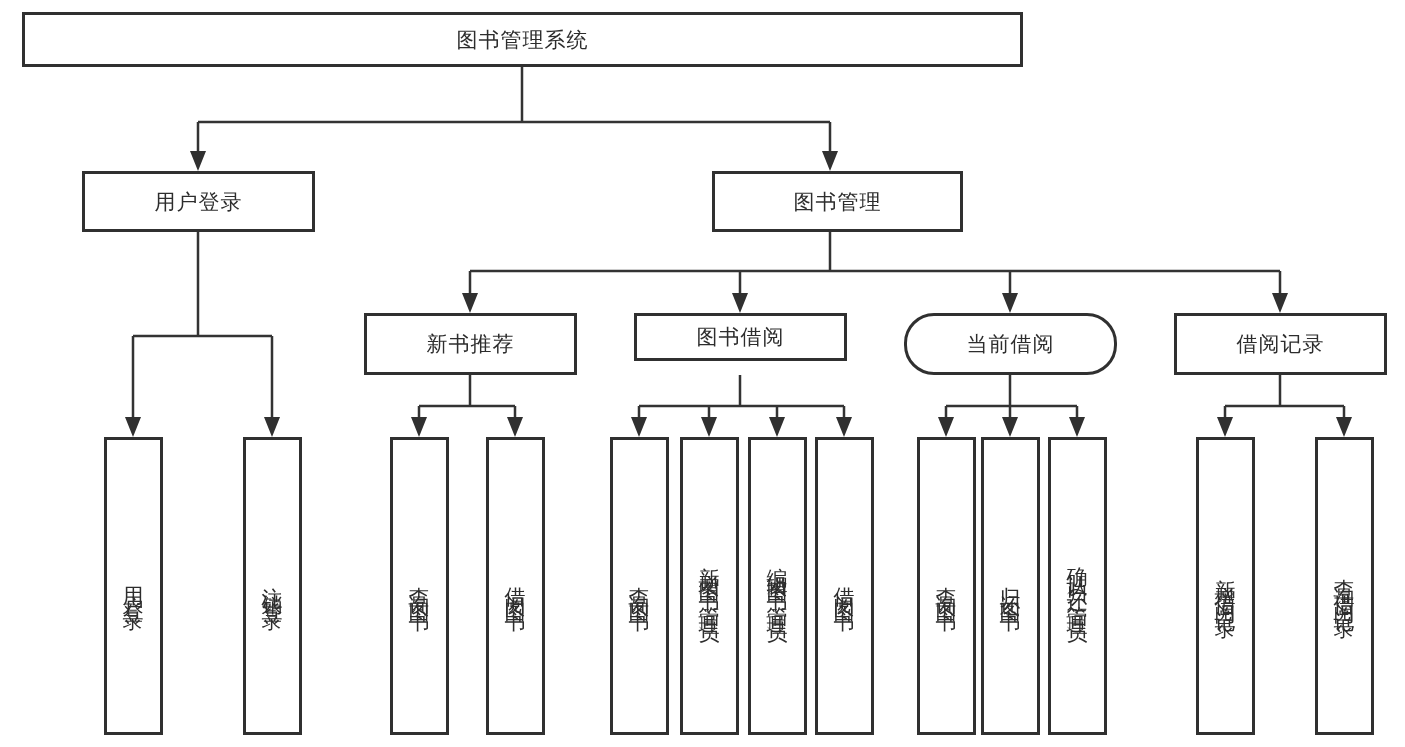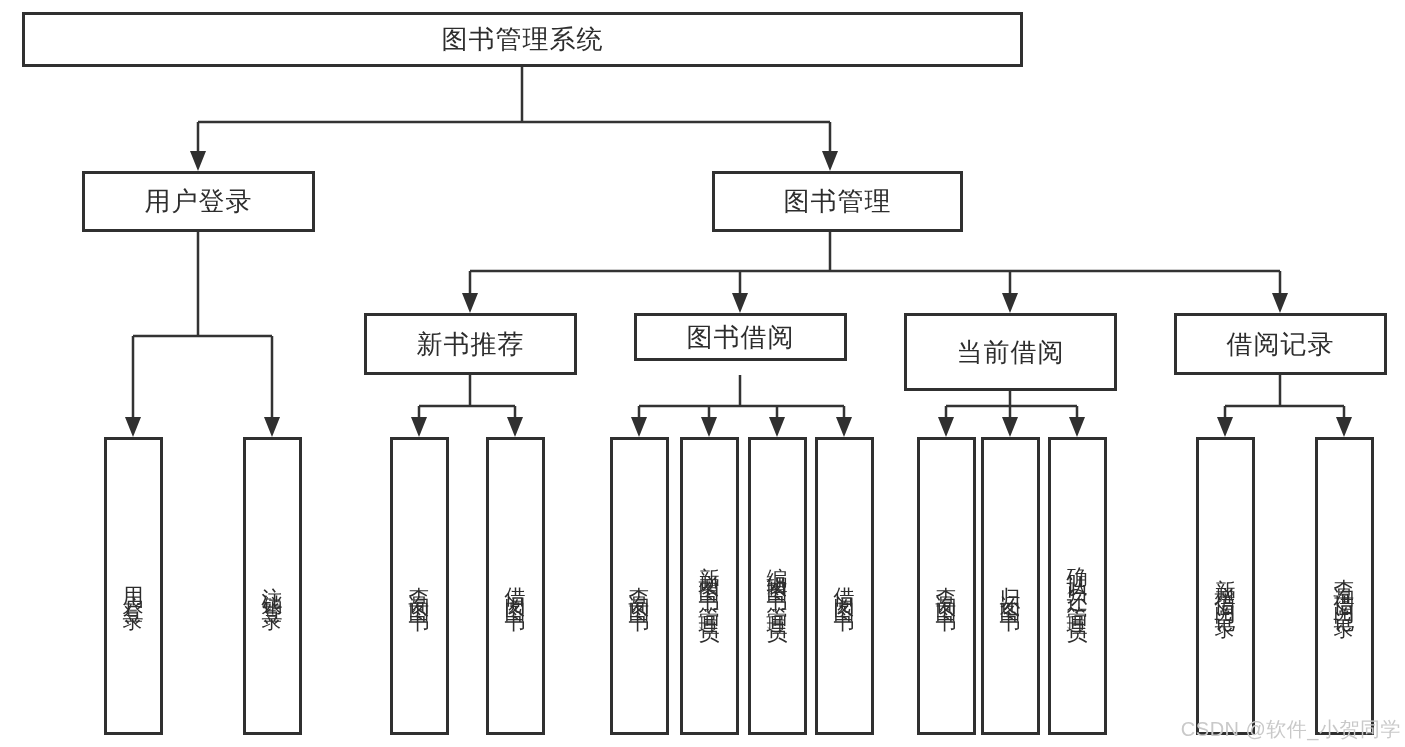"图书管理系统" .node { font-size: 26px -> 21px }
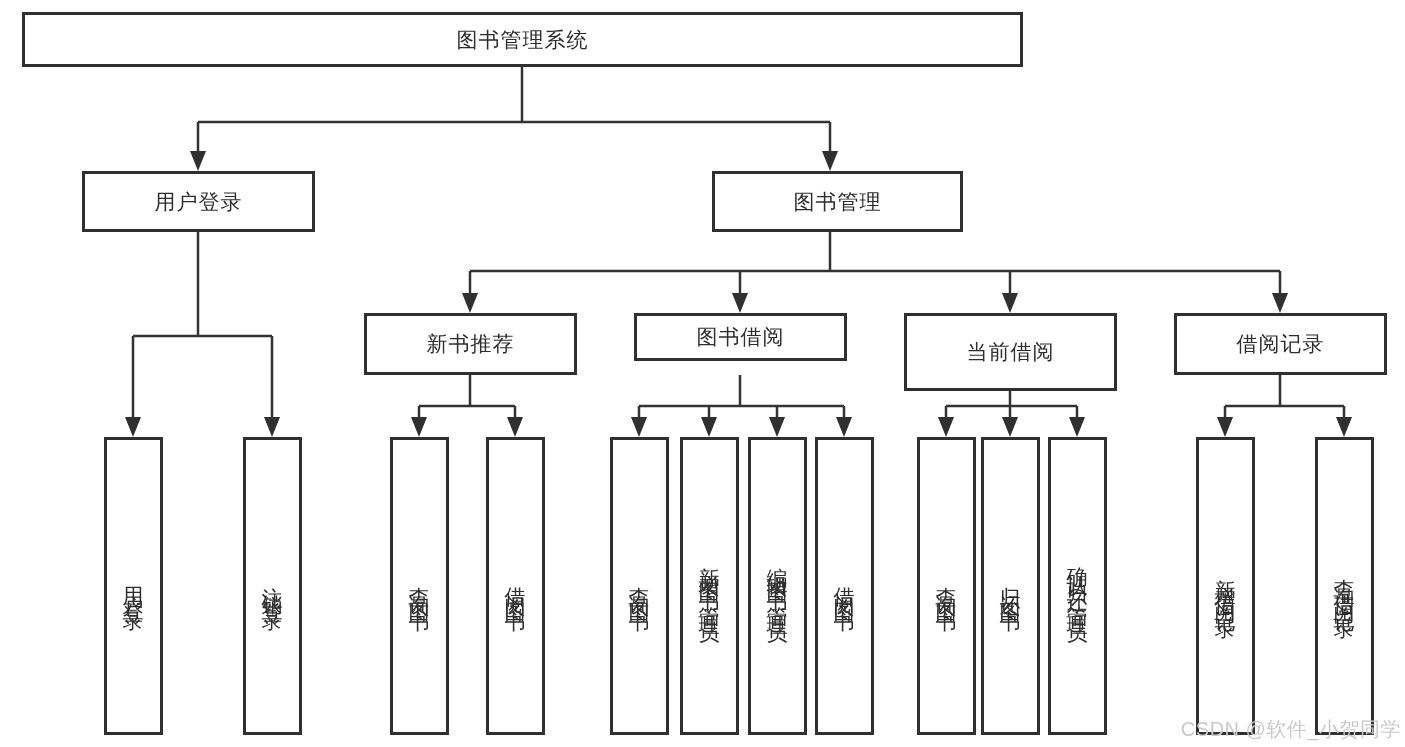"当前借阅" div.node { border-radius: none -> 30px; height: 78px -> 62px }
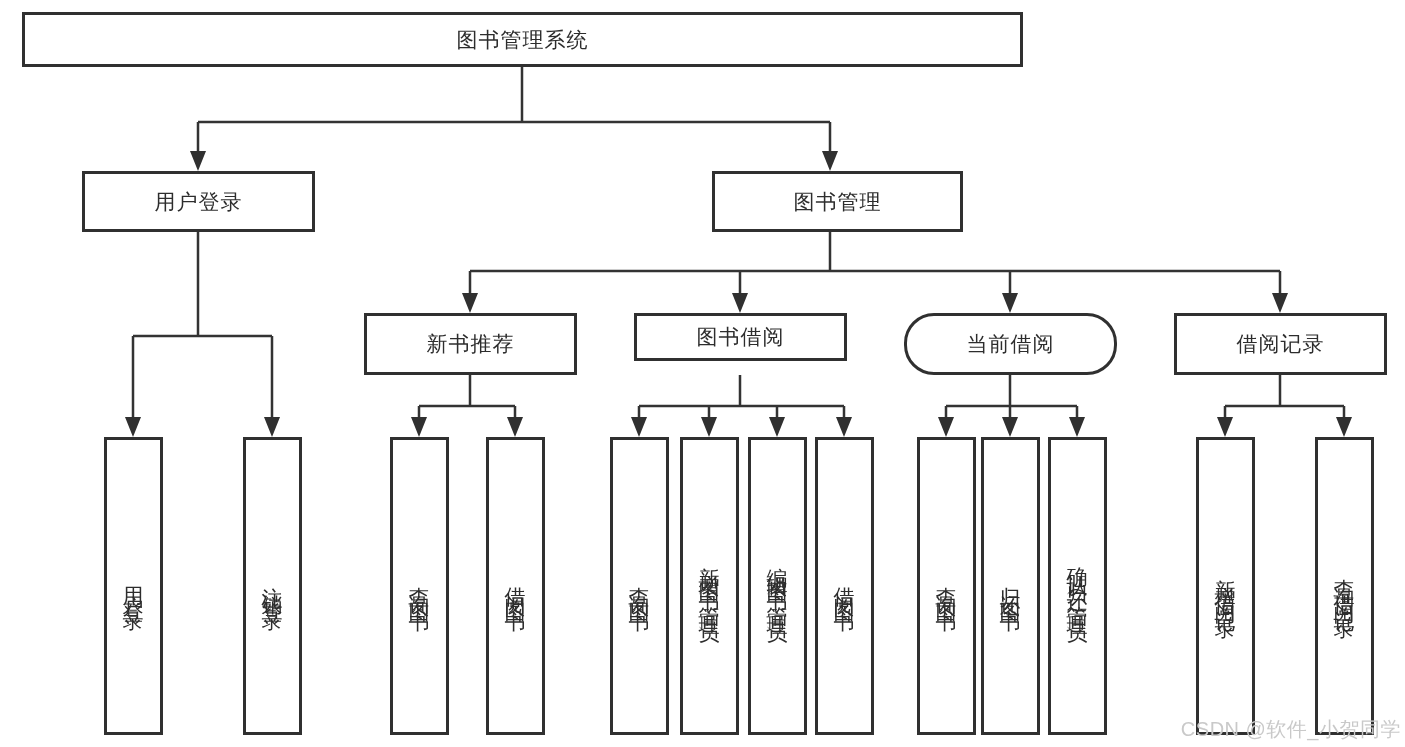"CSDN @软件_小贺同学" div.watermark { html: <div>CSDN @软件_小贺同学</div> -> none }
